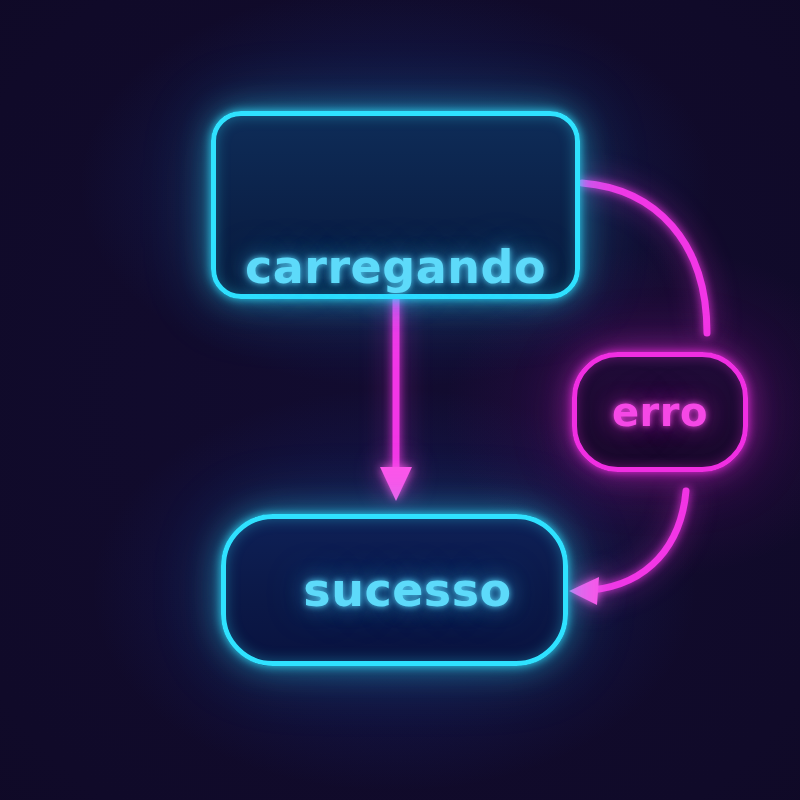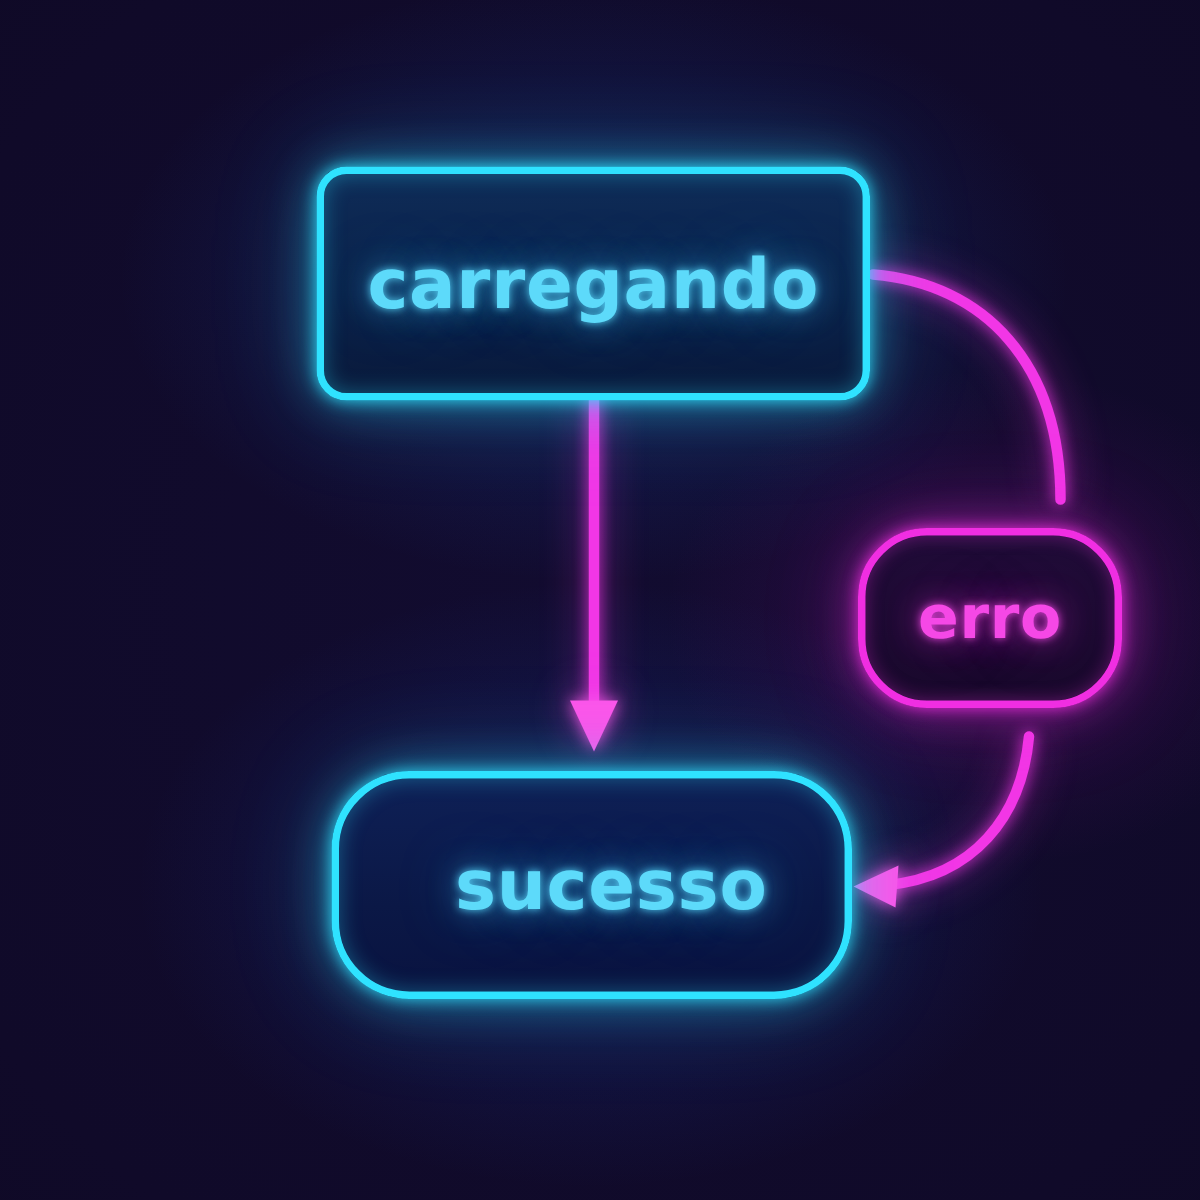"carregando" #node-carregando { align-items: none -> flex-end; border-radius: 20px -> 30px; height: 156px -> 188px }
